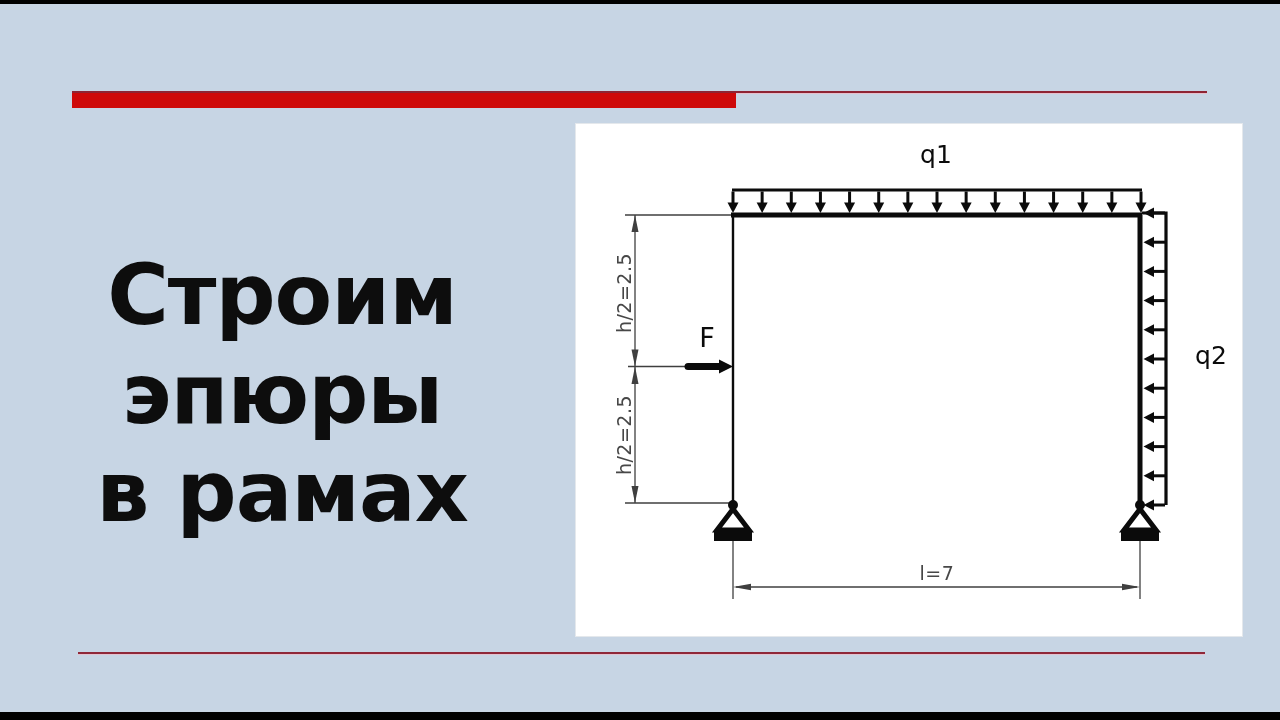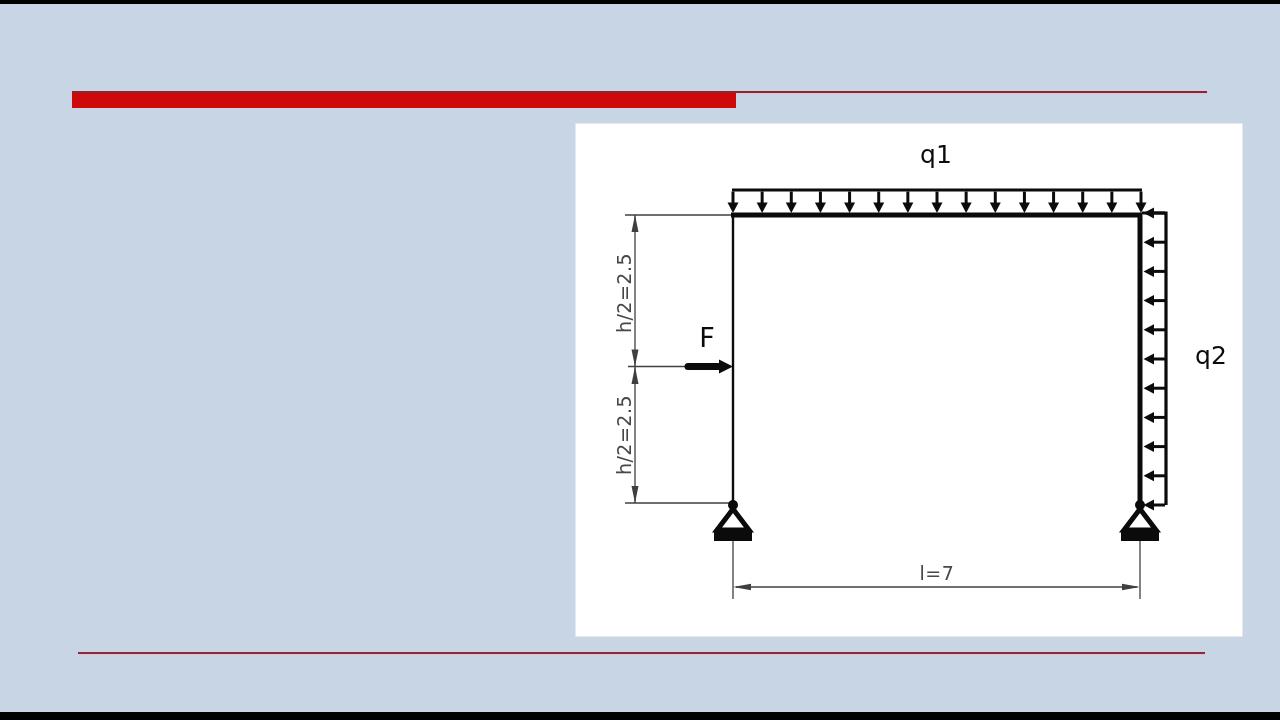"Строим" h1 { html: none -> <h1> <div>Строим</div> <div>эпюры</div> <div>в рамах</div> </h1> }
